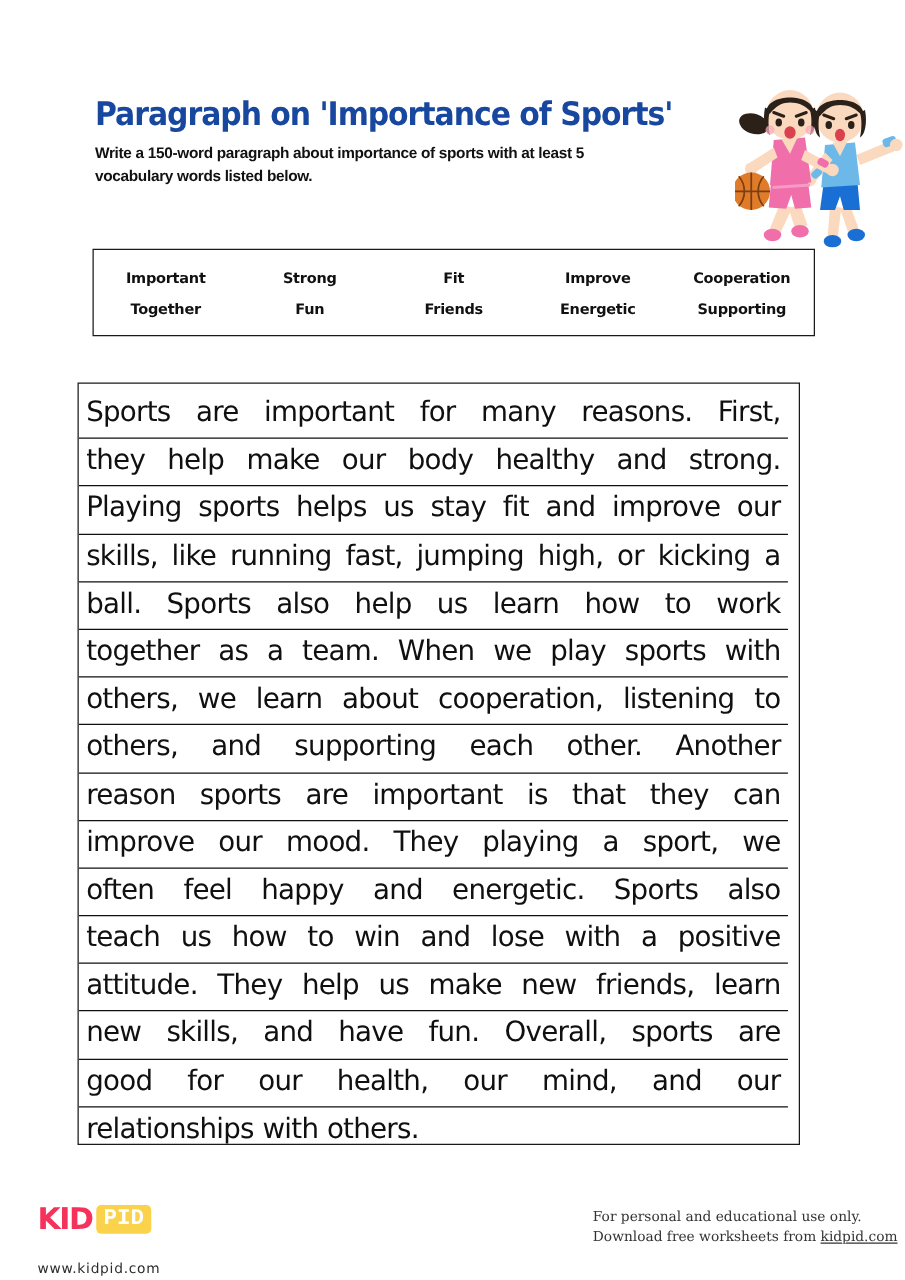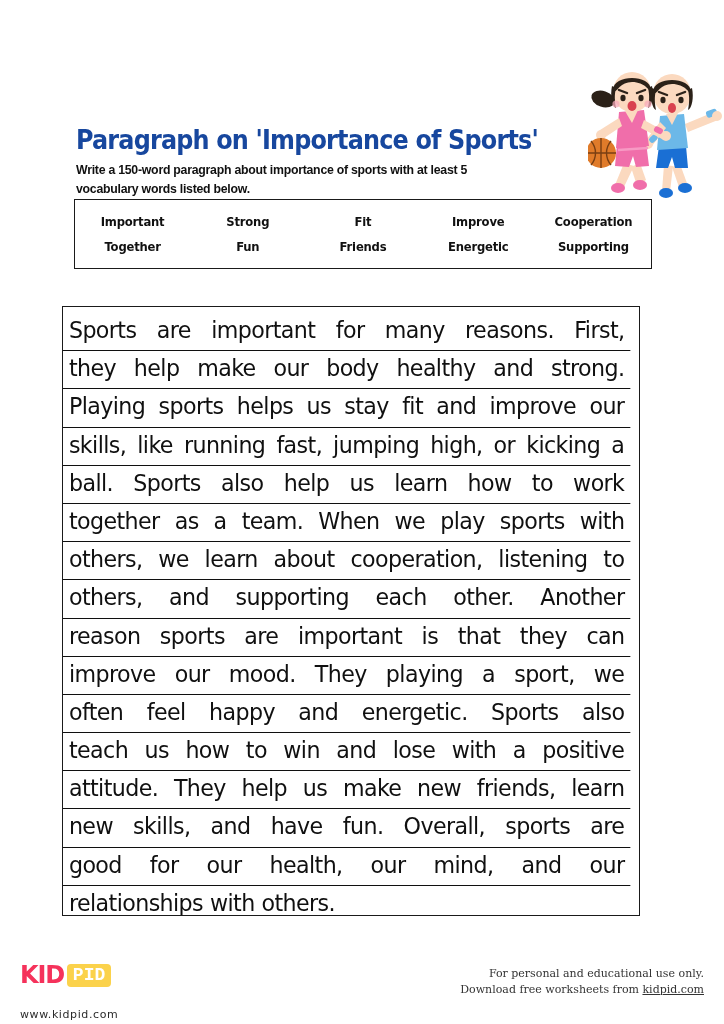"Paragraph on 'Importance of Sports'" .header { margin-top: 48px -> none }
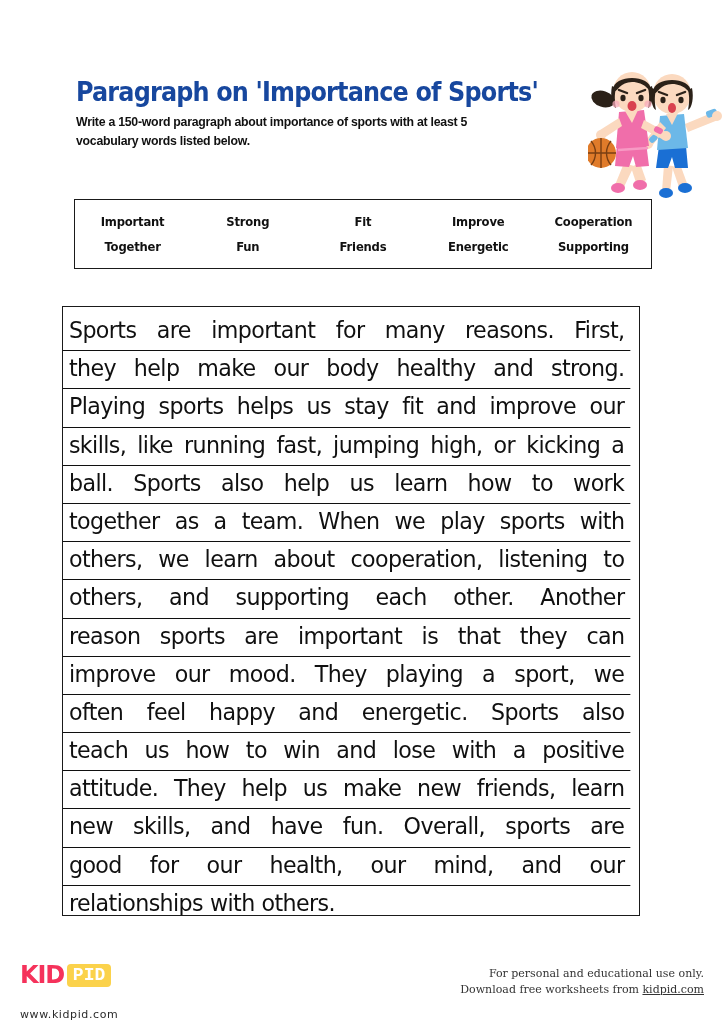"KID" .logo-wrap { left: 20px -> 30px }
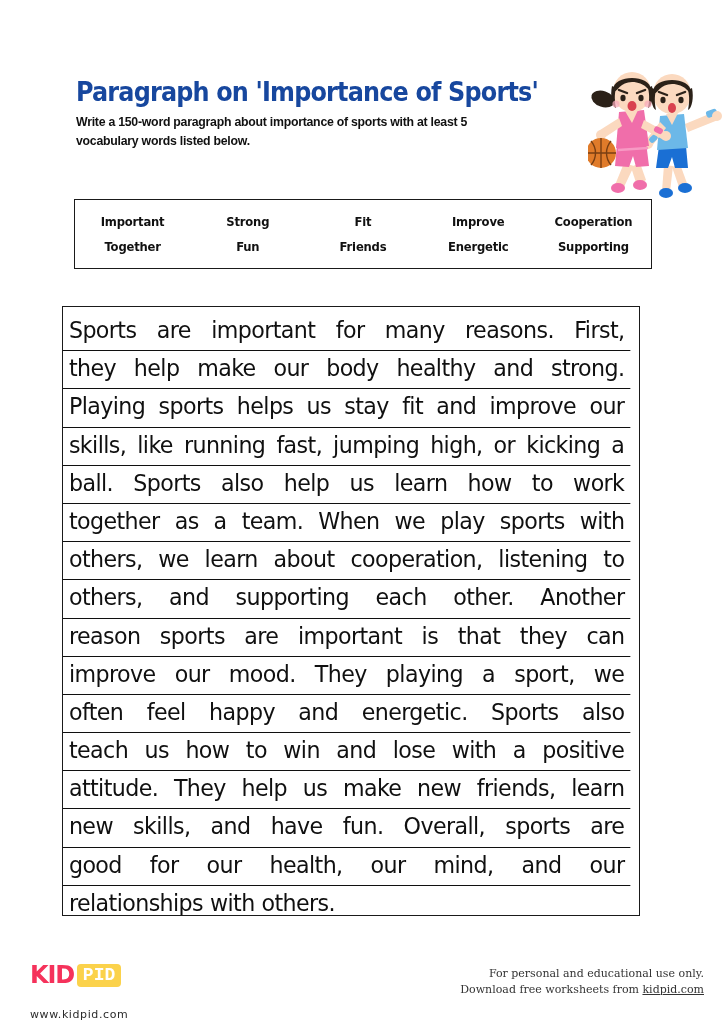"For personal and educational use" .footer-note { right: 20px -> 6px; text-align: right -> left }
